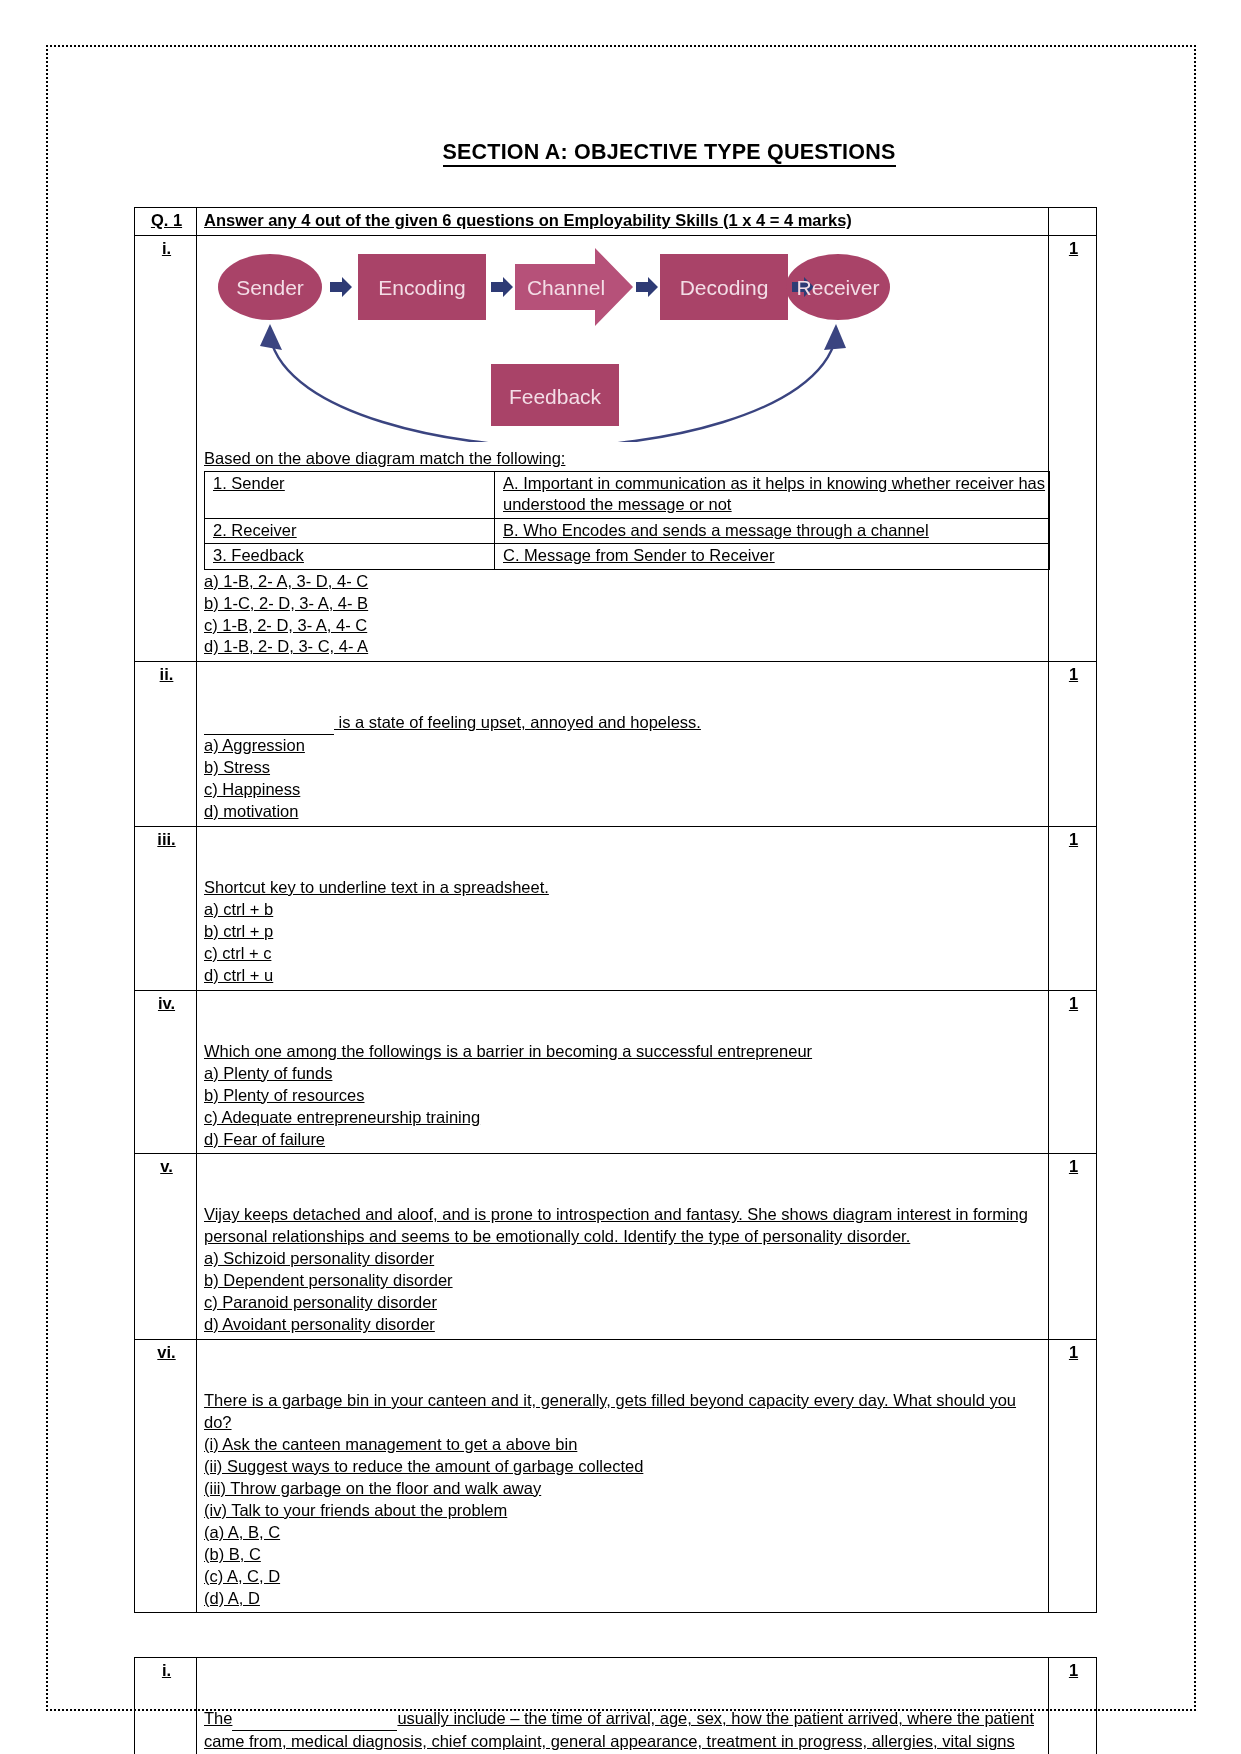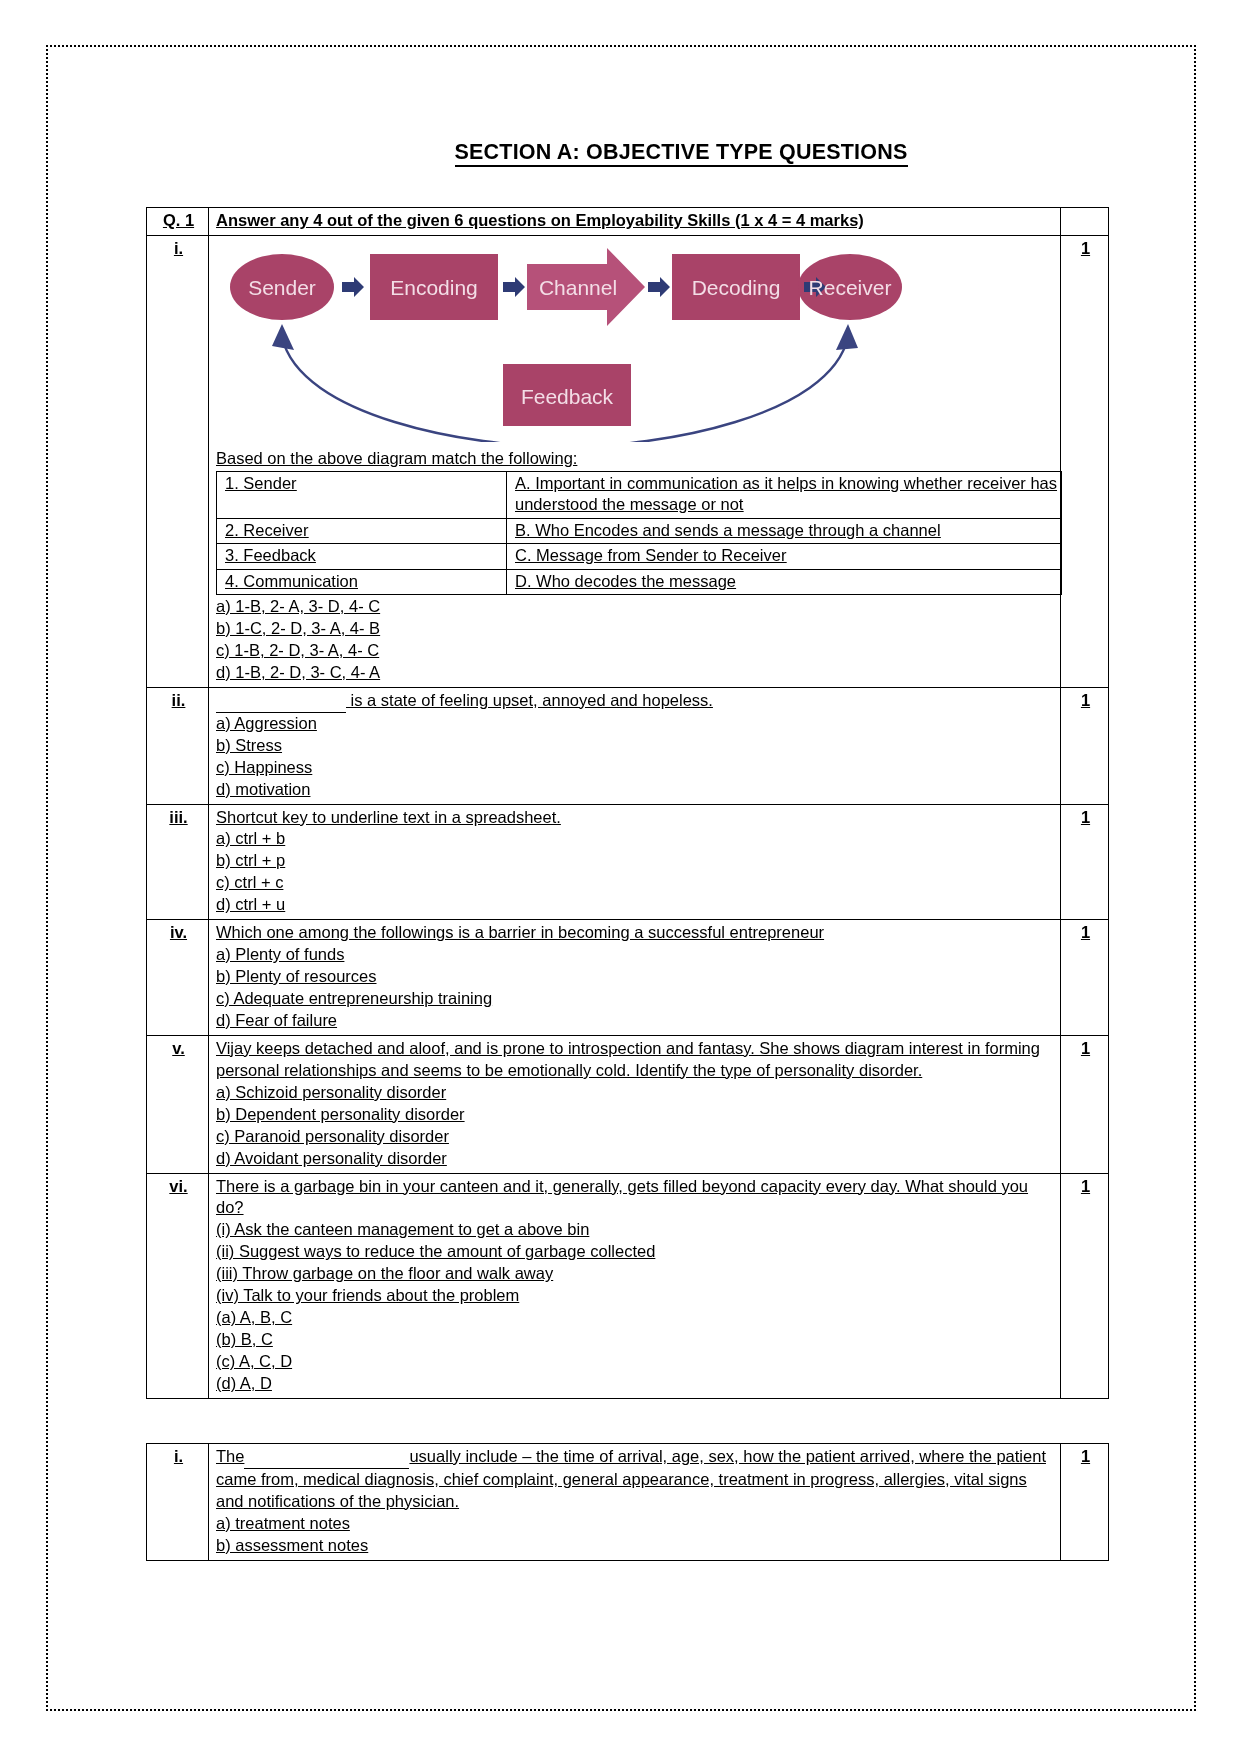"SECTION A: OBJECTIVE TYPE QUESTIONS" .page-inner { left: 72px -> 60px }
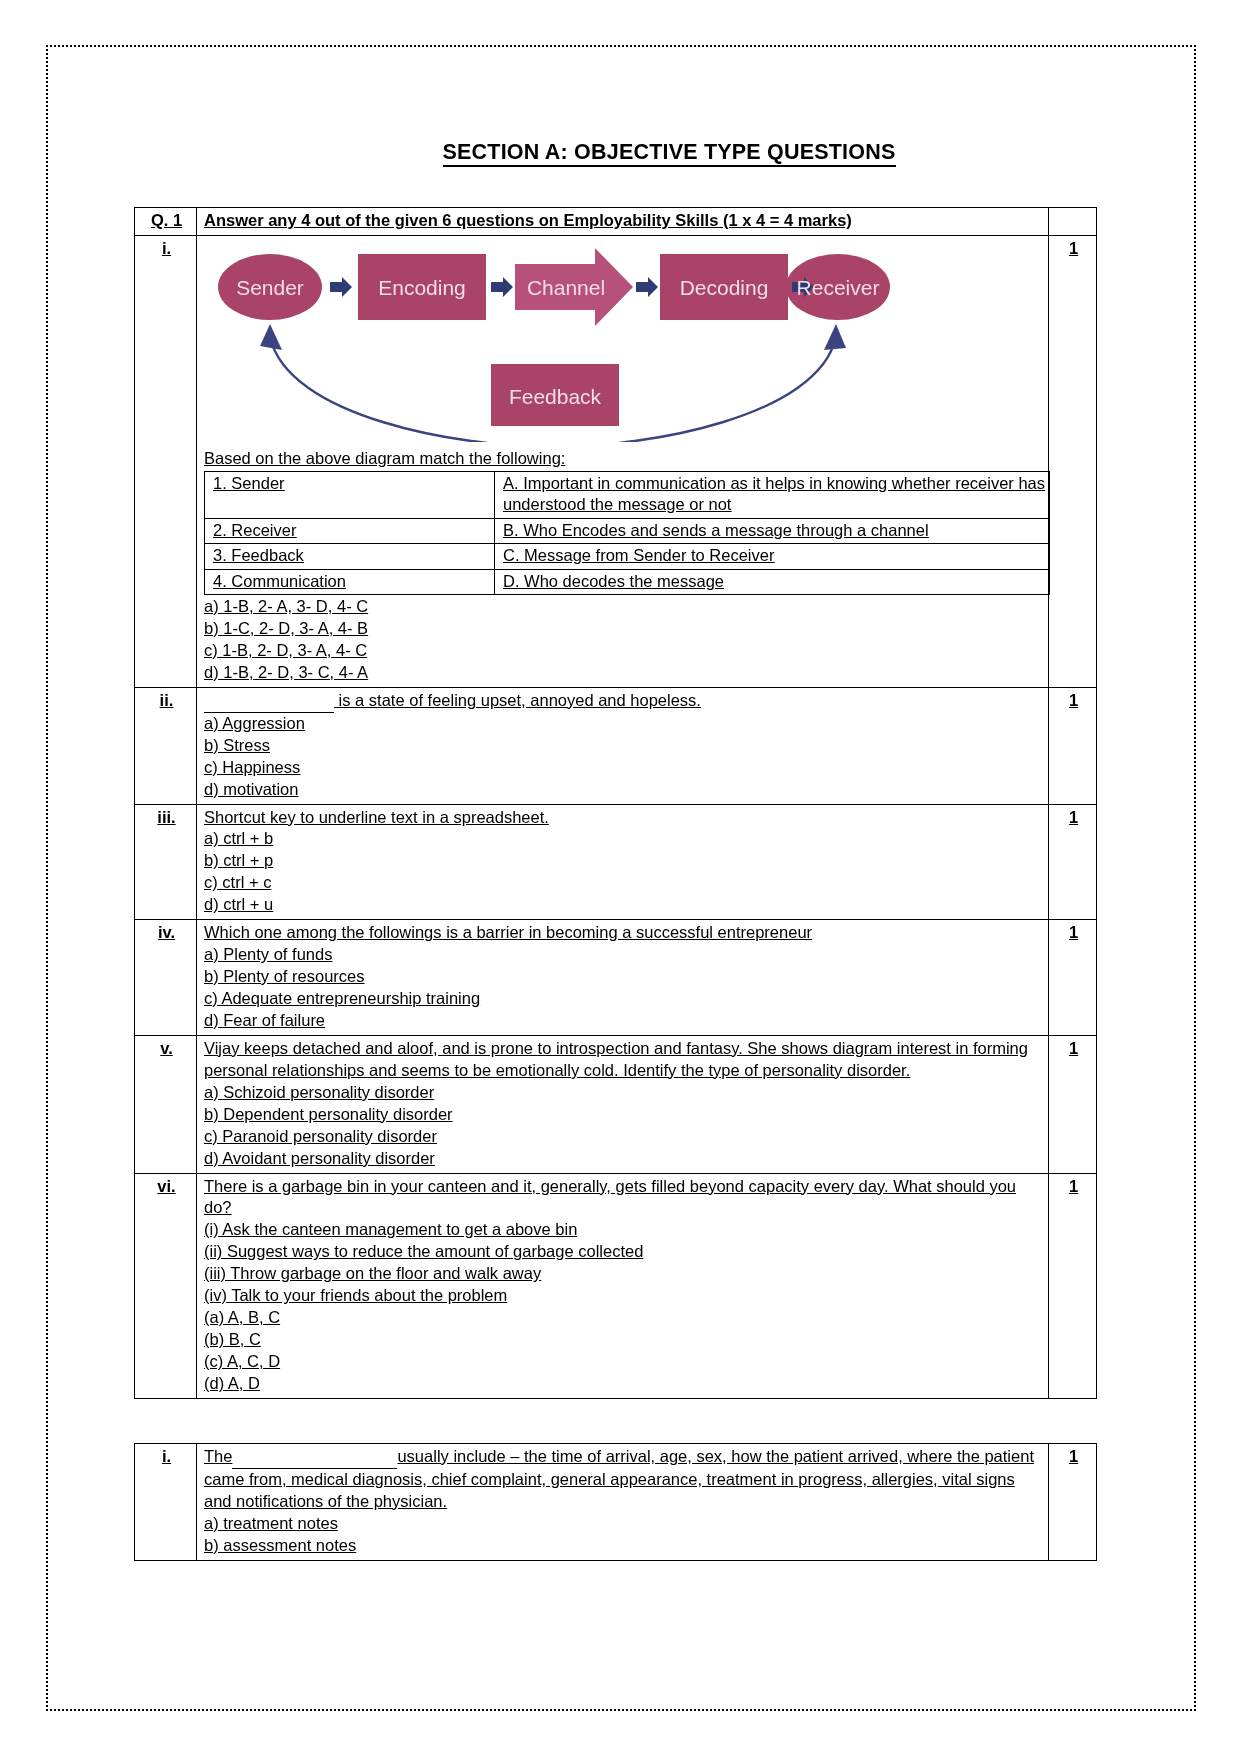"4. Communication" tr { html: <tr> <td>4. Communication</td> <td>D. Who decodes the message</td> </tr> -> none }
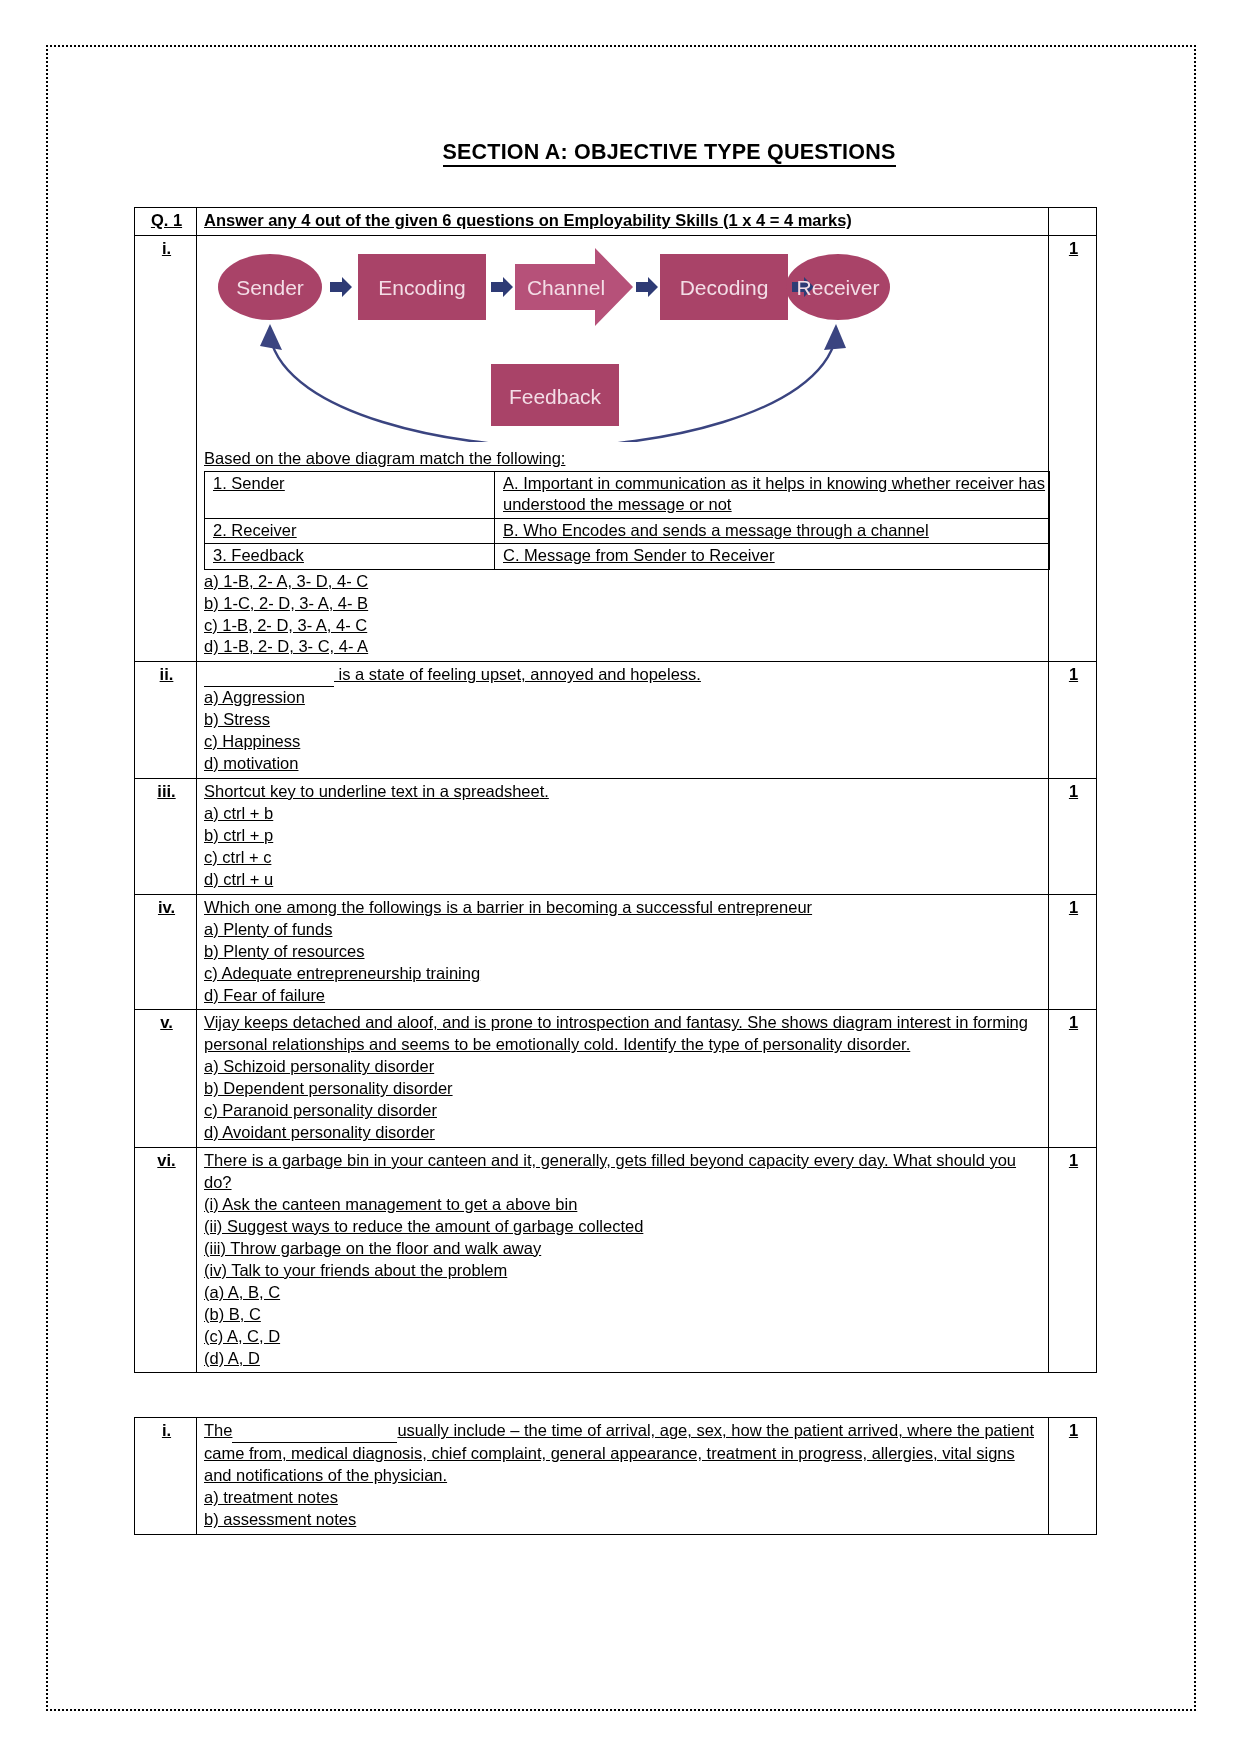"is a state of feeling" .qtext { margin-top: none -> 48px }
